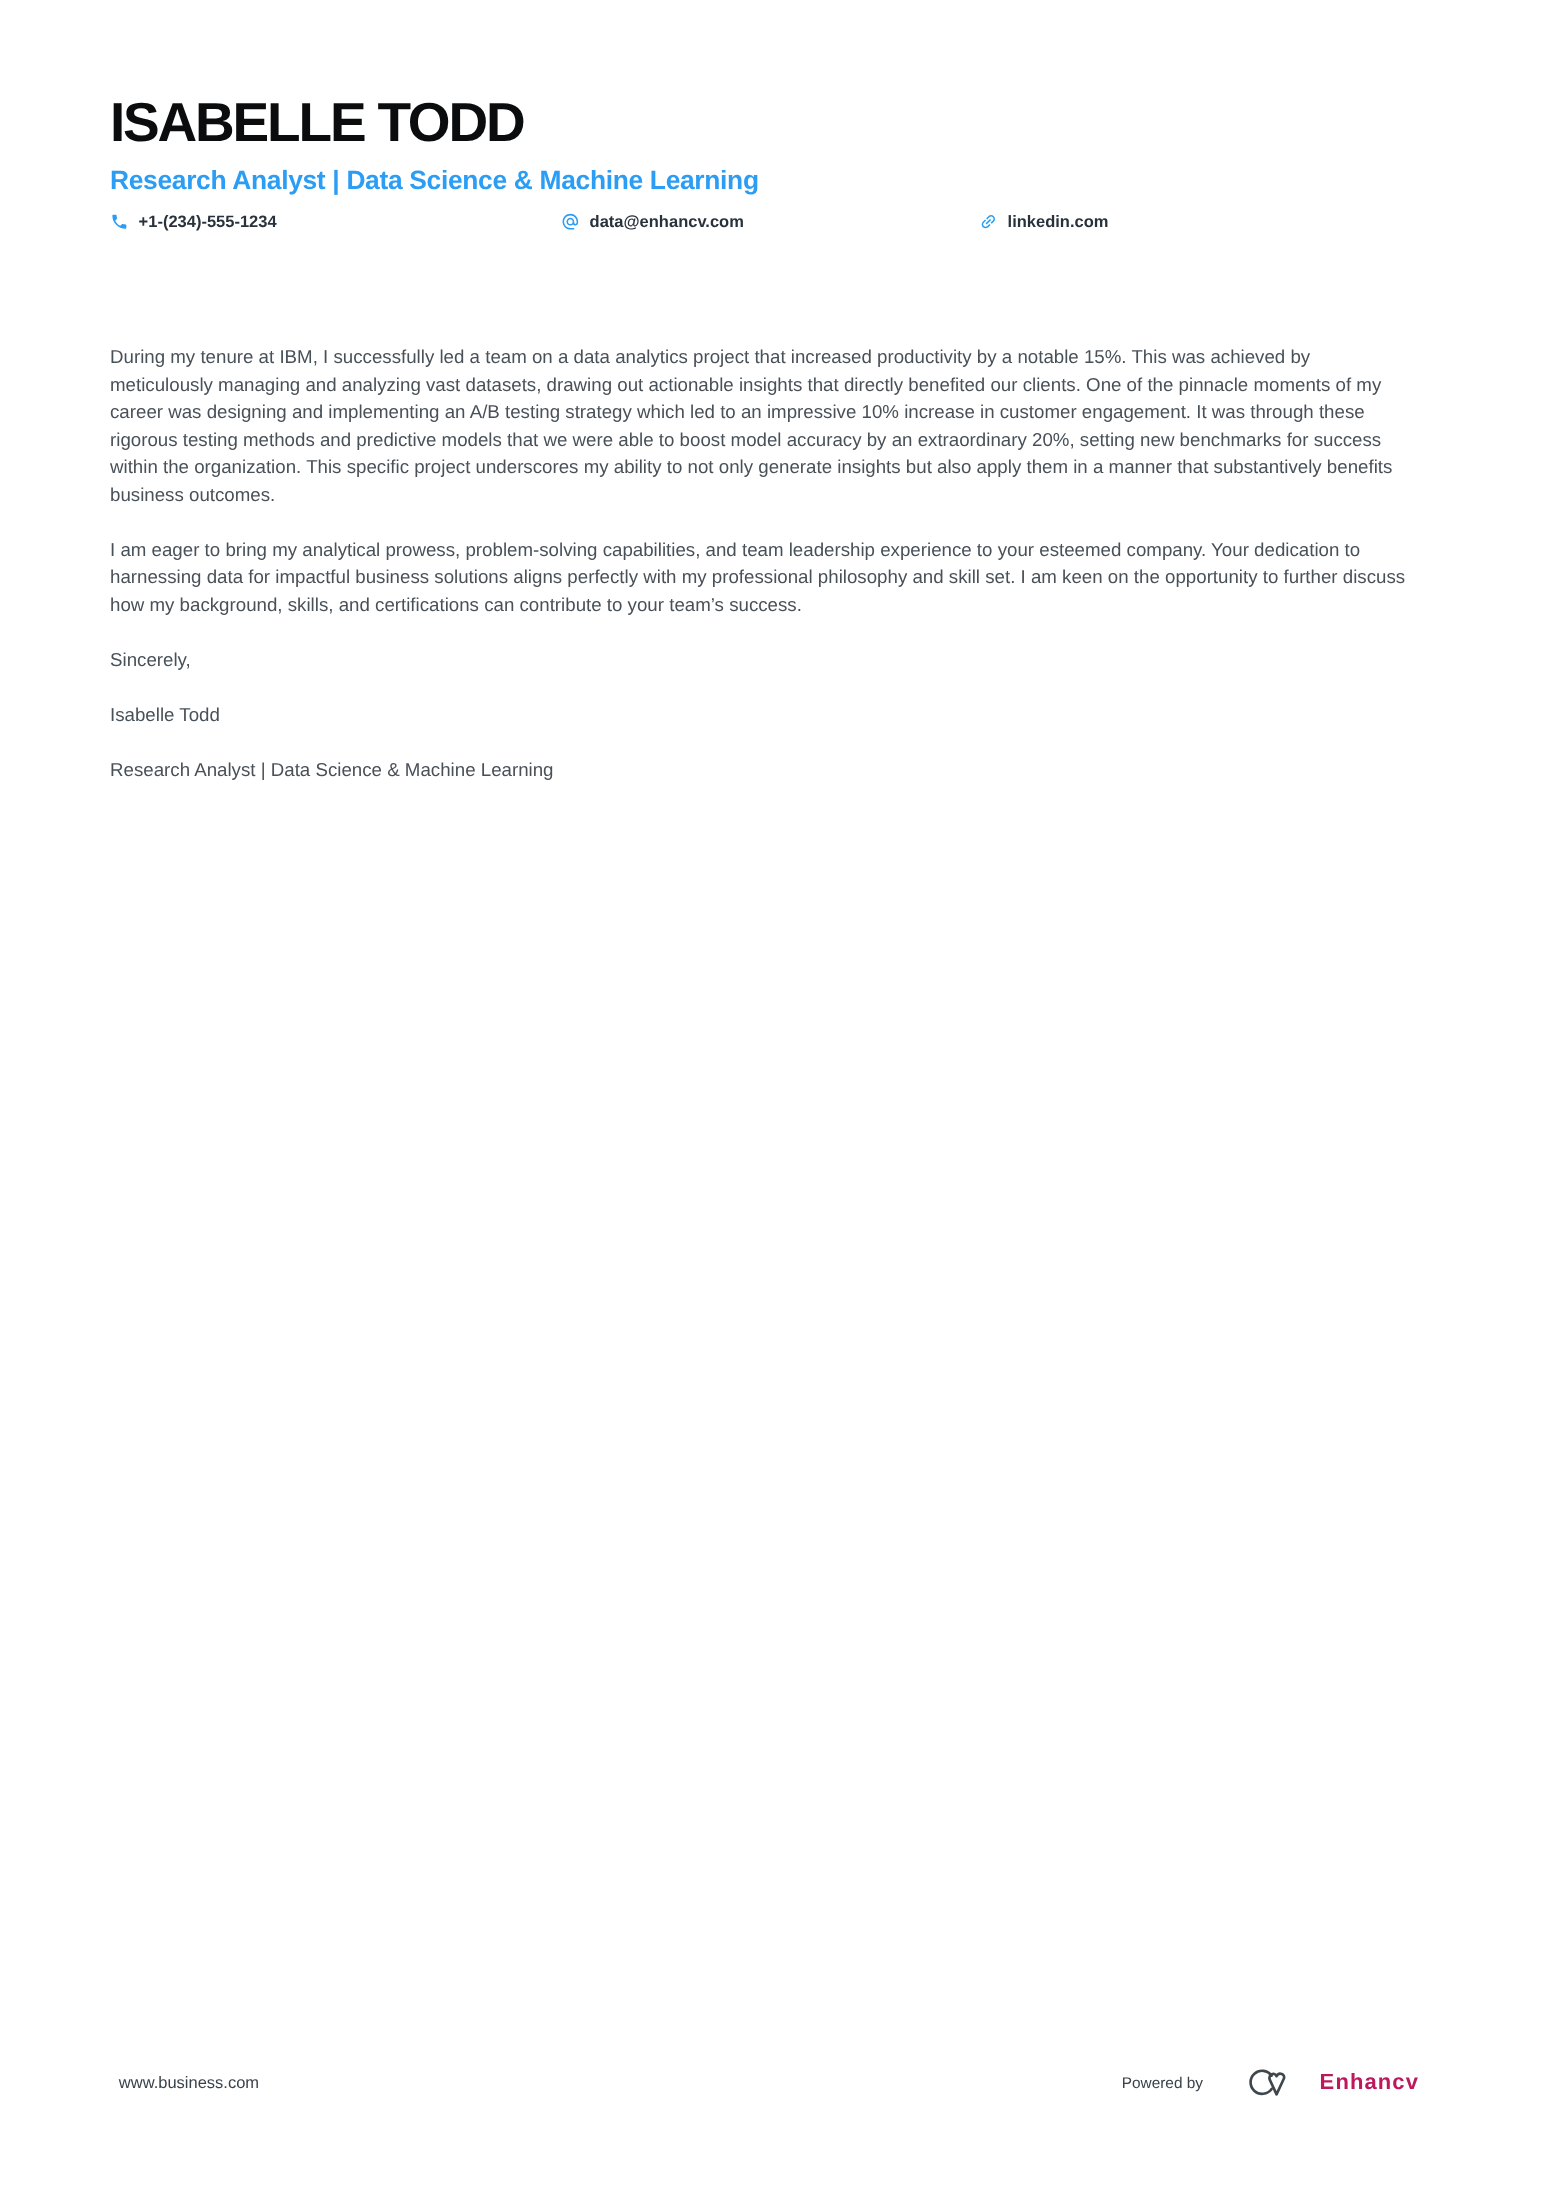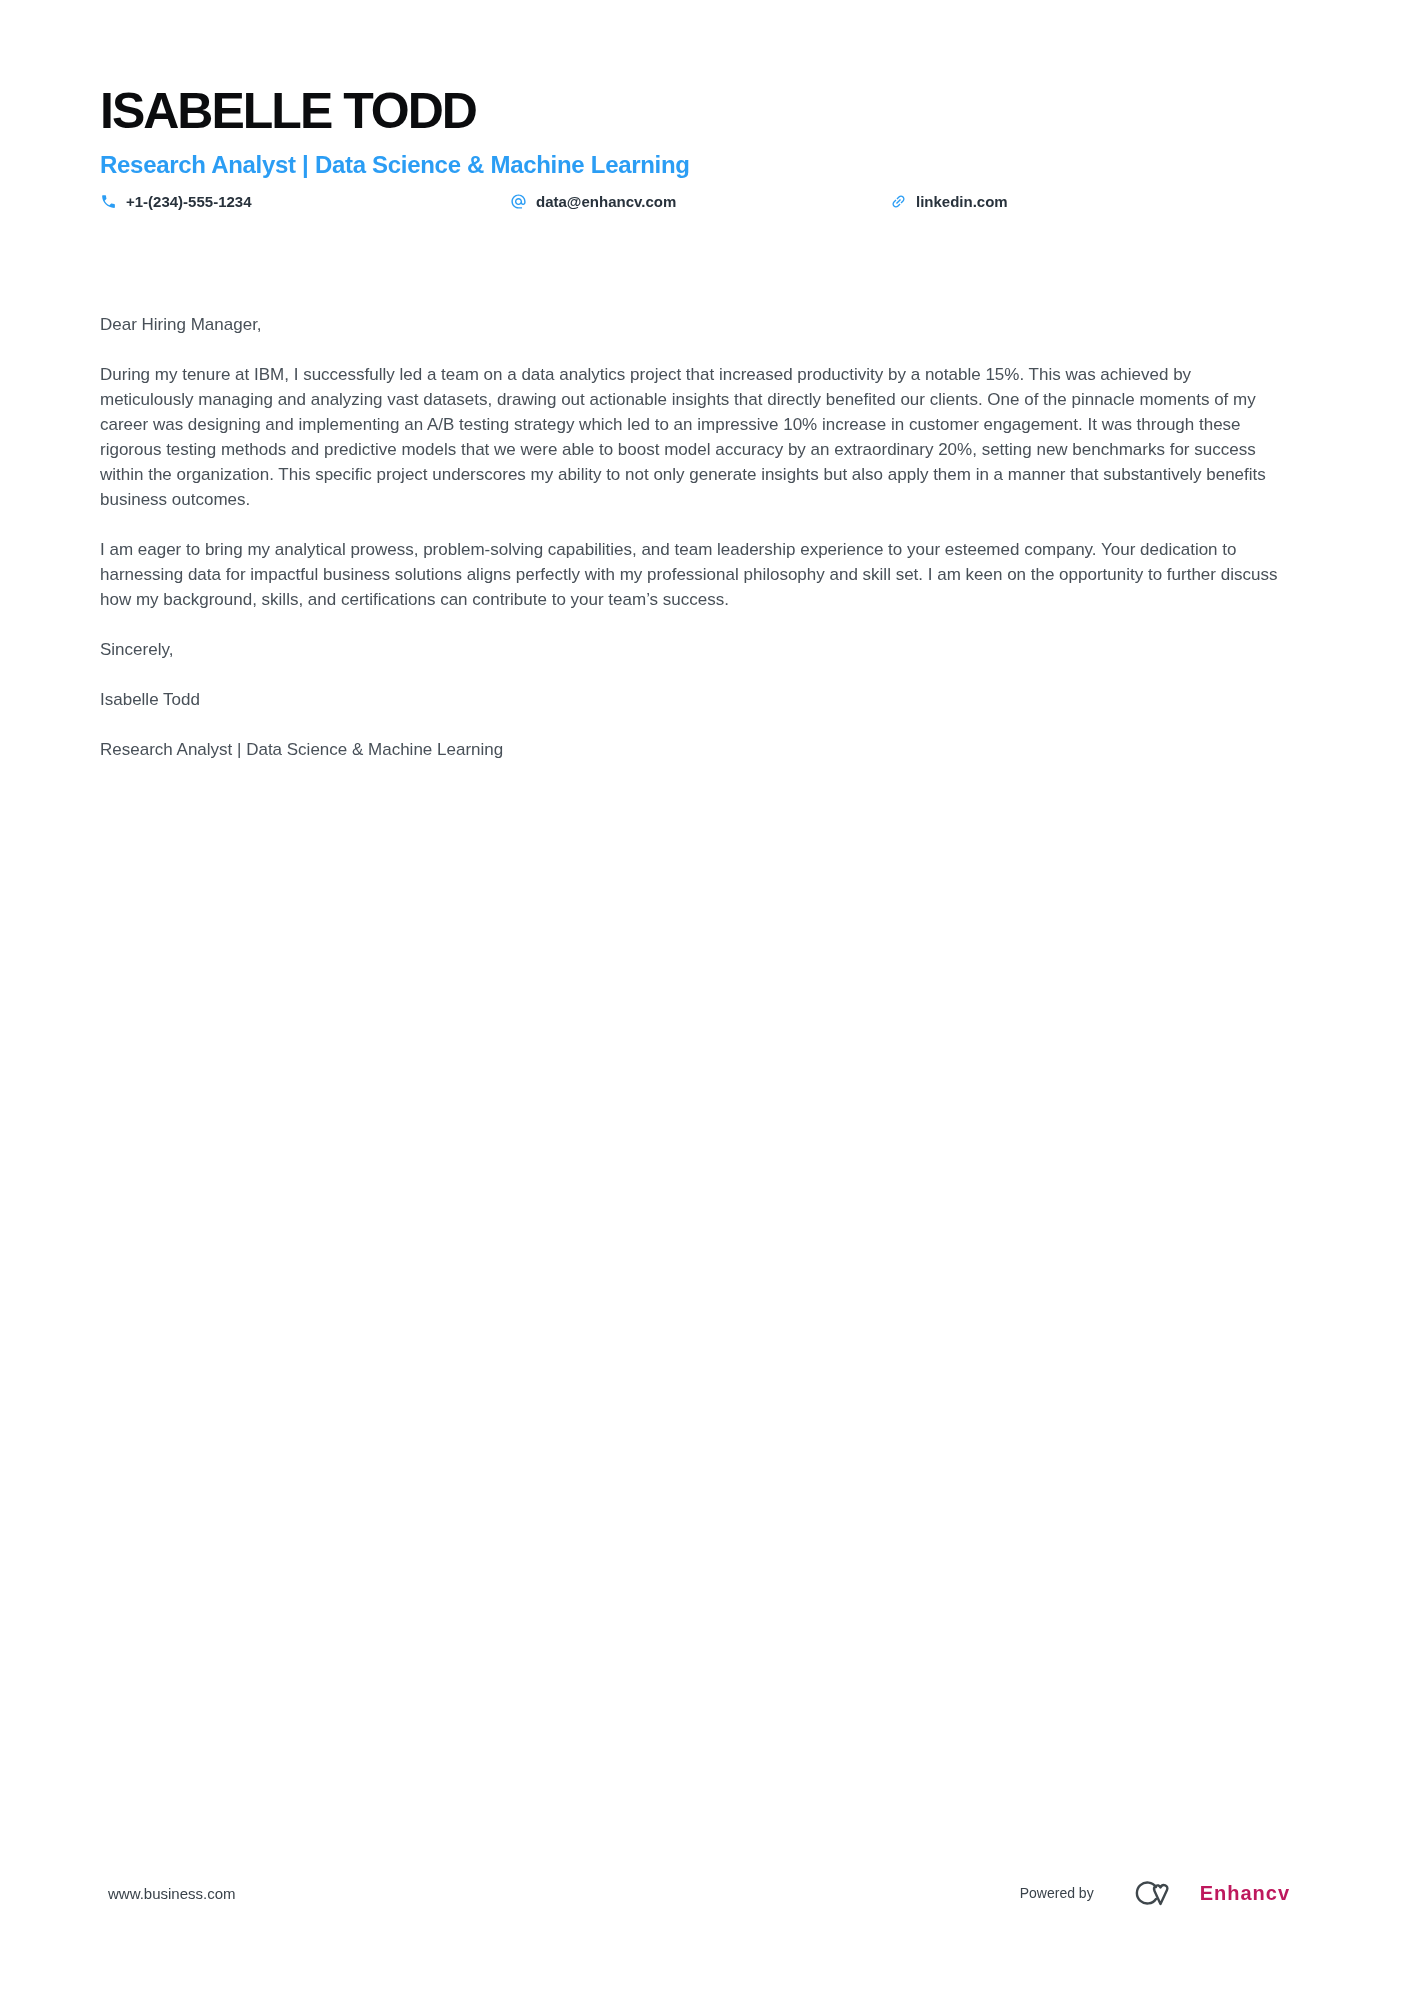"Dear Hiring Manager," p { html: <p>Dear Hiring Manager,</p> -> none }
